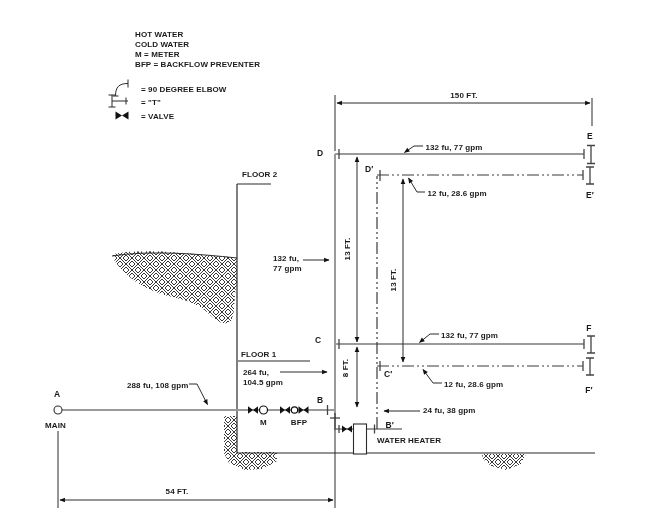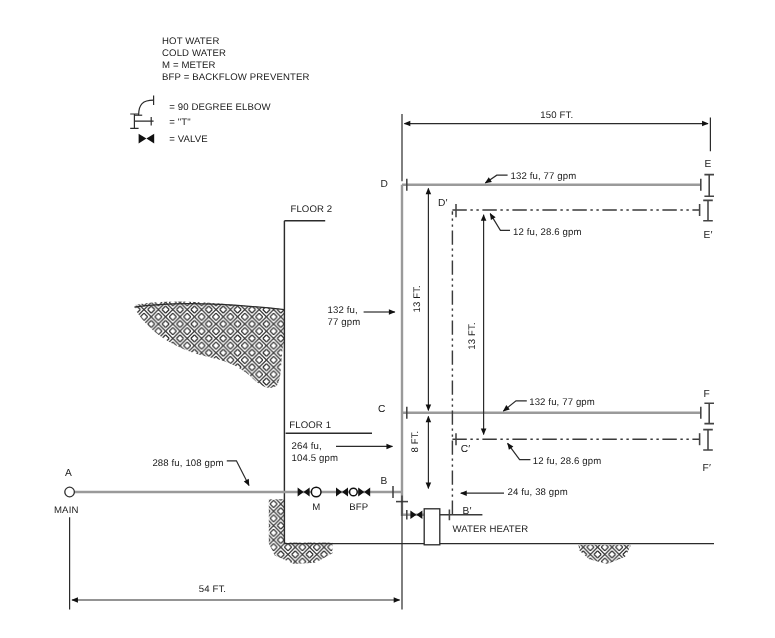"HOT WATER" #stage { font-weight: none -> bold }
